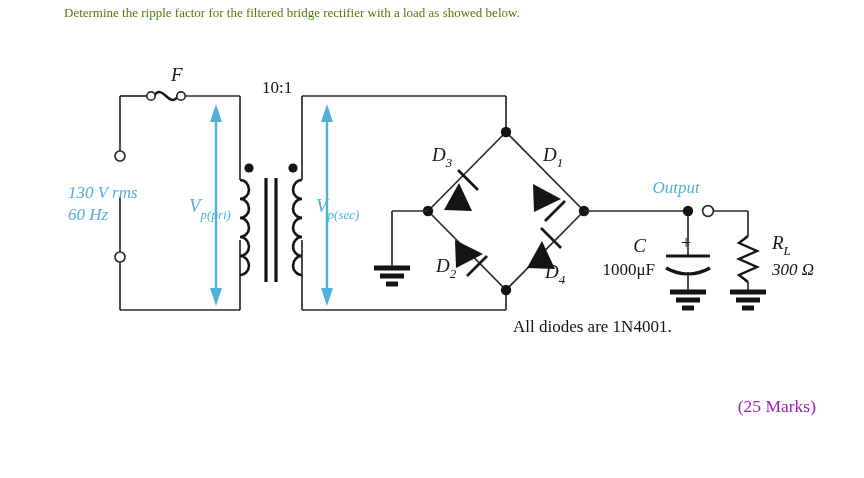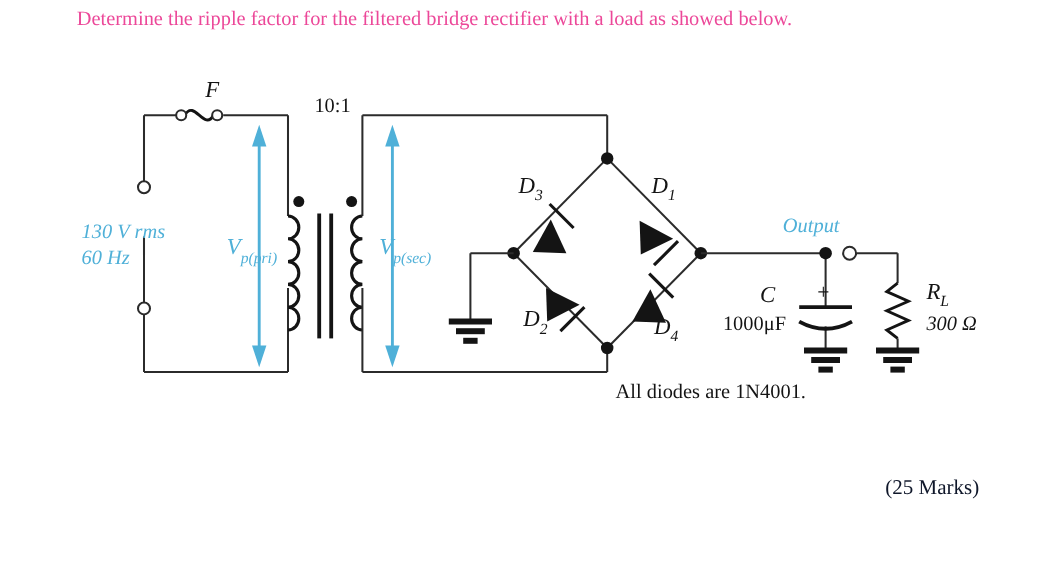"Determine the ripple factor for" #question-text { color: #ec4899 -> #4d7c0f; font-size: 17px -> 13px }
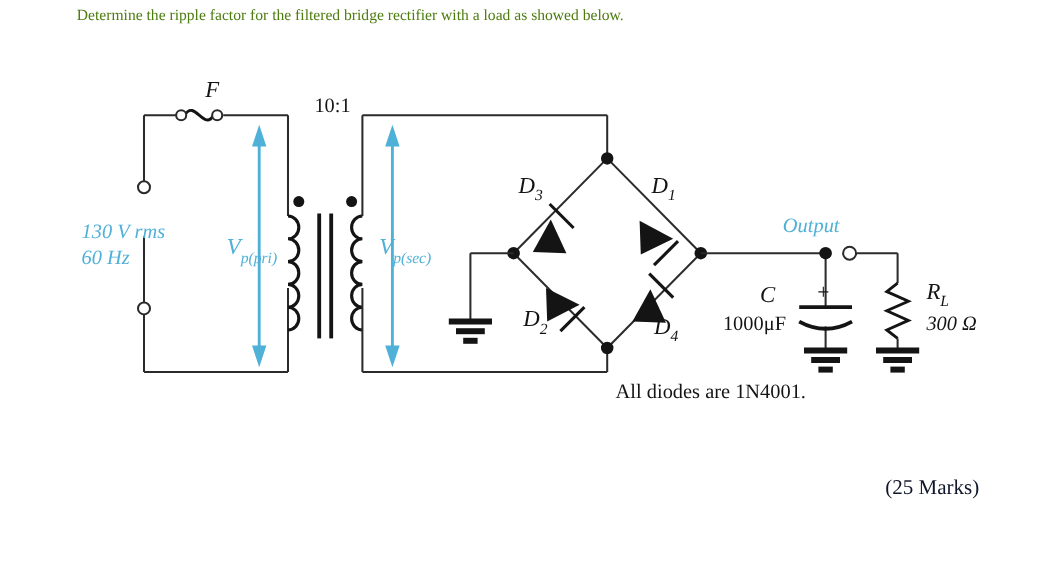"(25 Marks)" #marks-text { color: #0f172a -> #a21caf }
